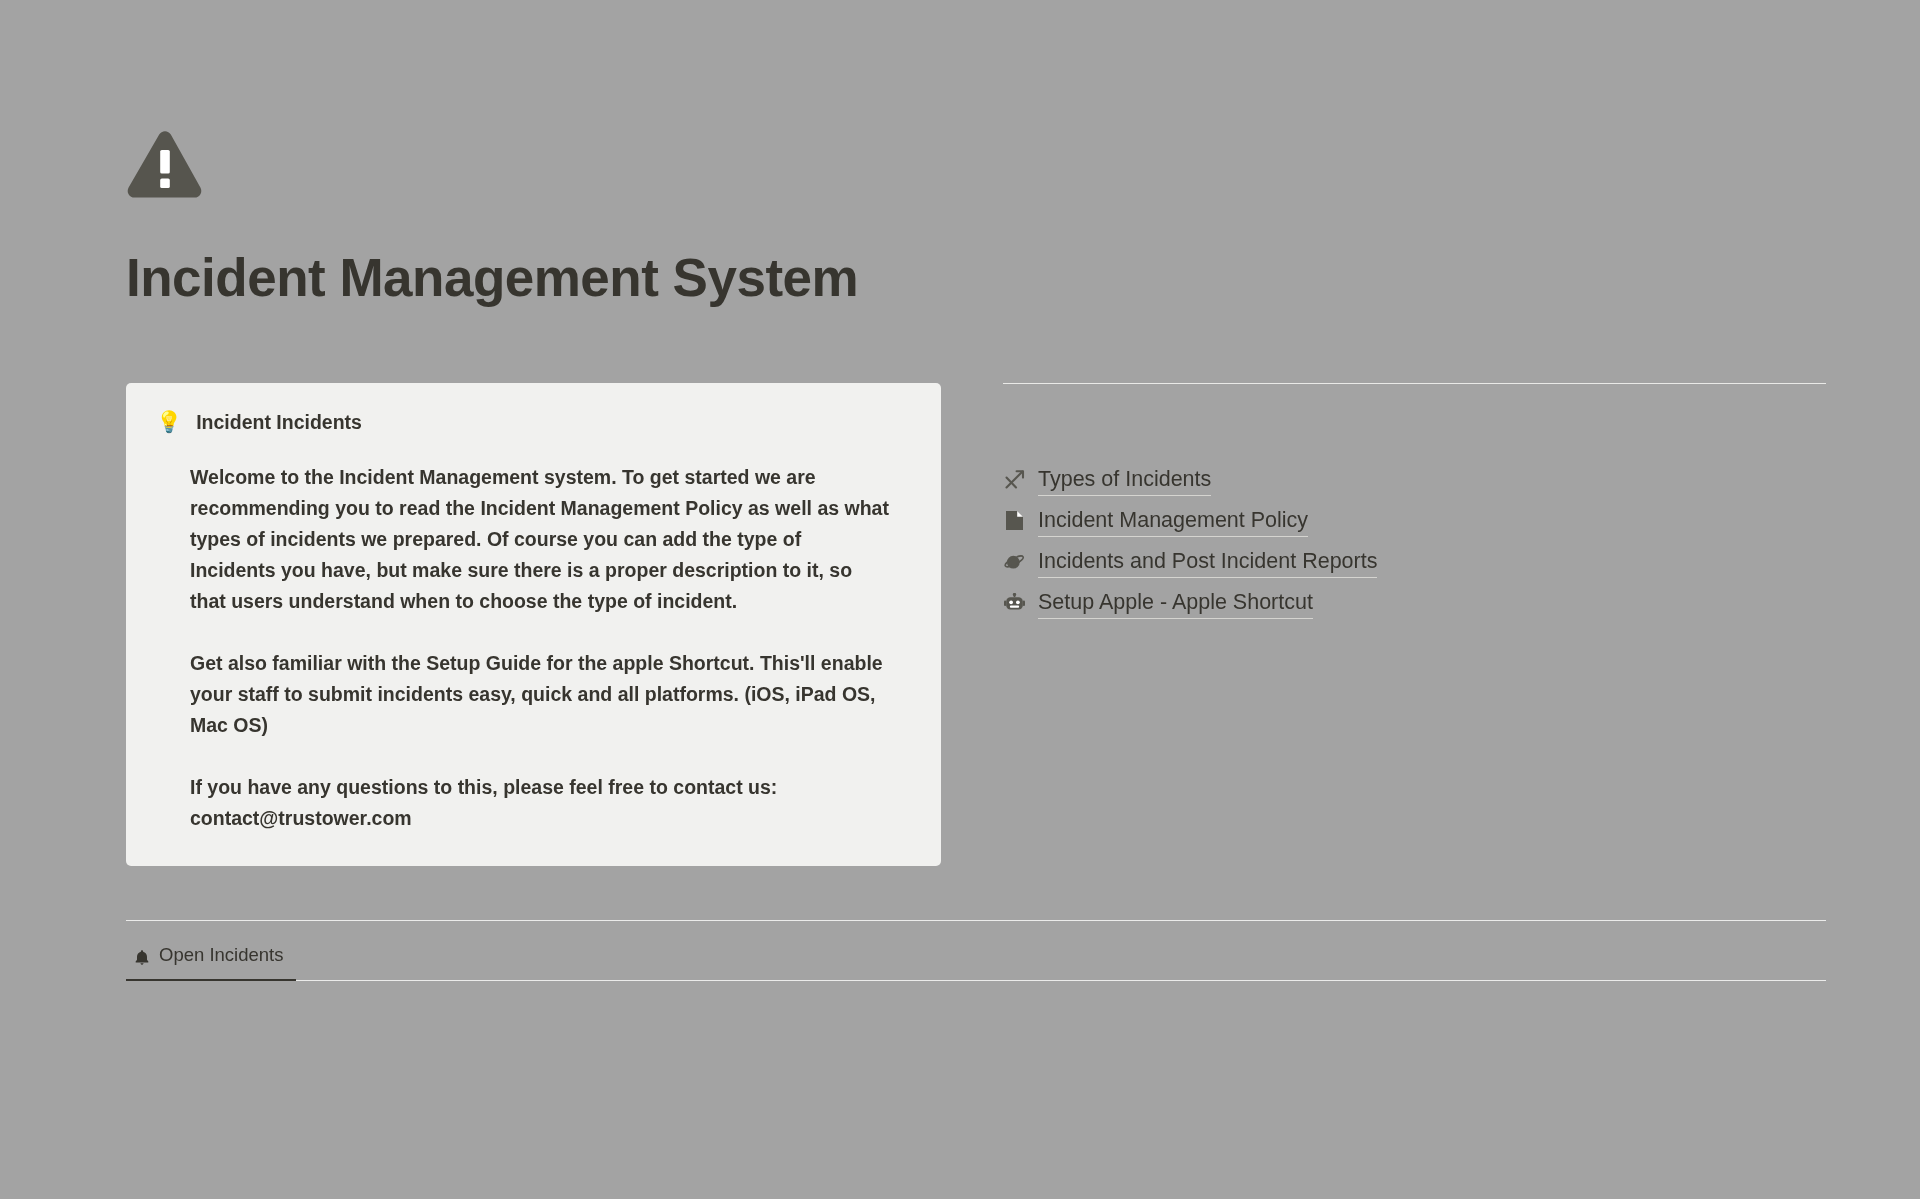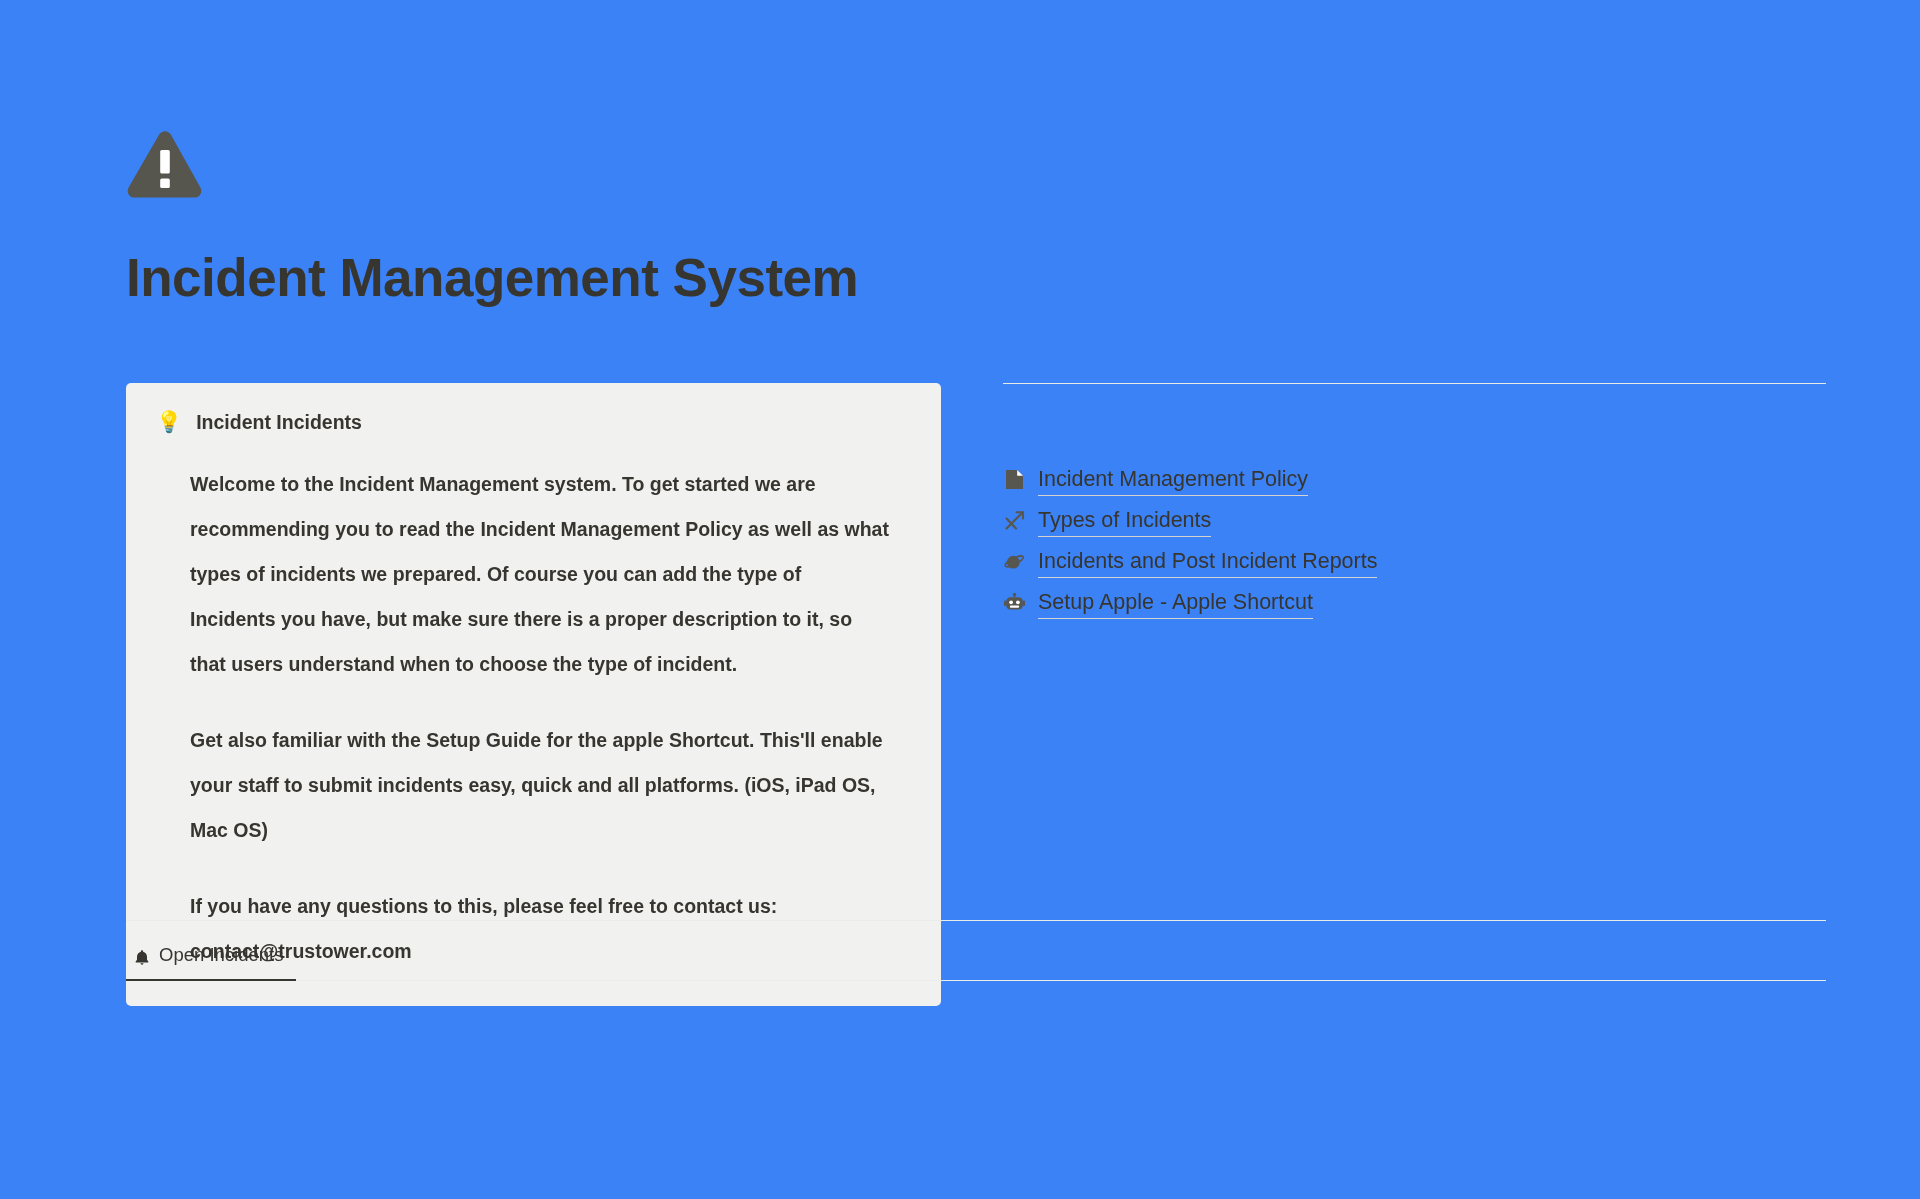"Incident Management System" .page { background: #3b82f6 -> #a3a3a3 }
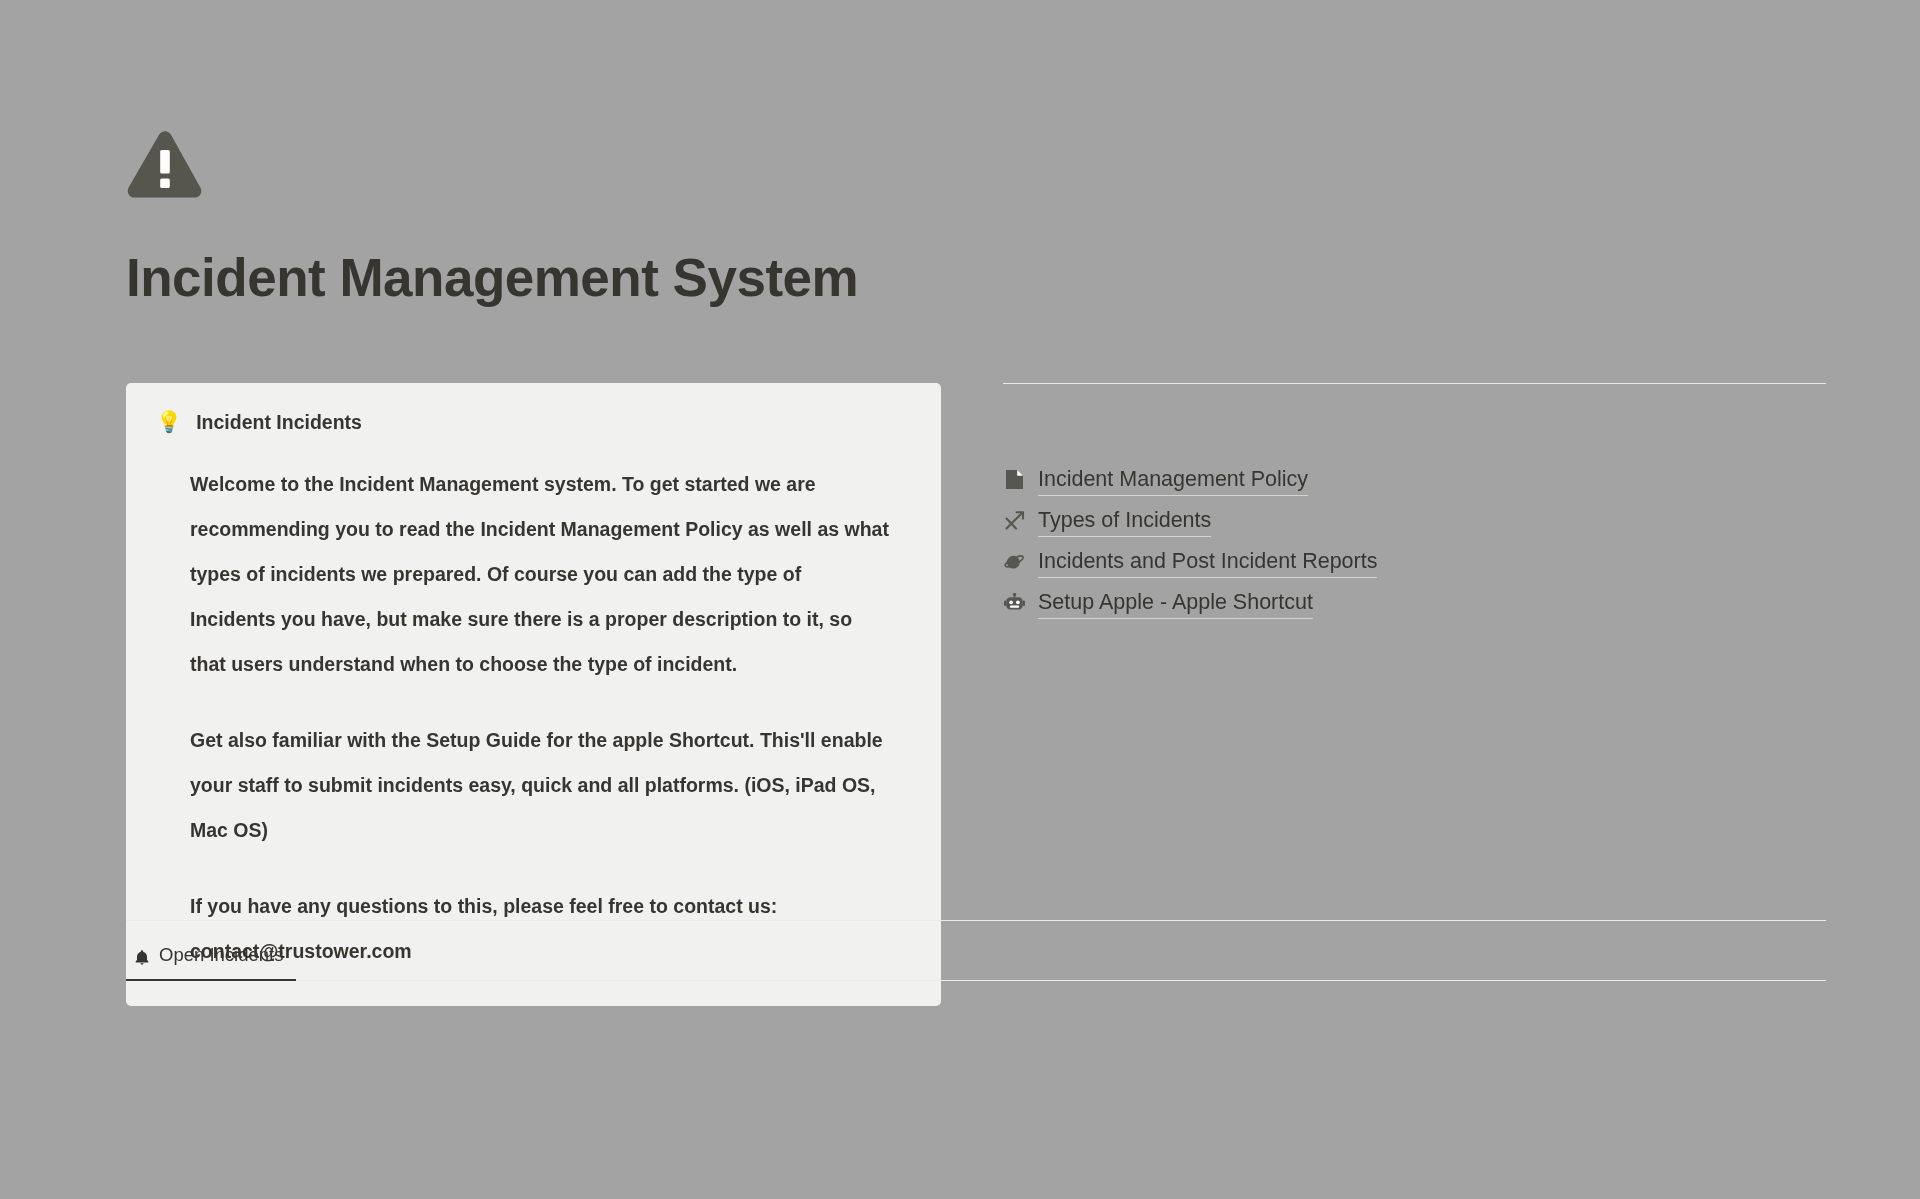"Welcome to the Incident Management" .callout-body p { line-height: 45px -> 31px }
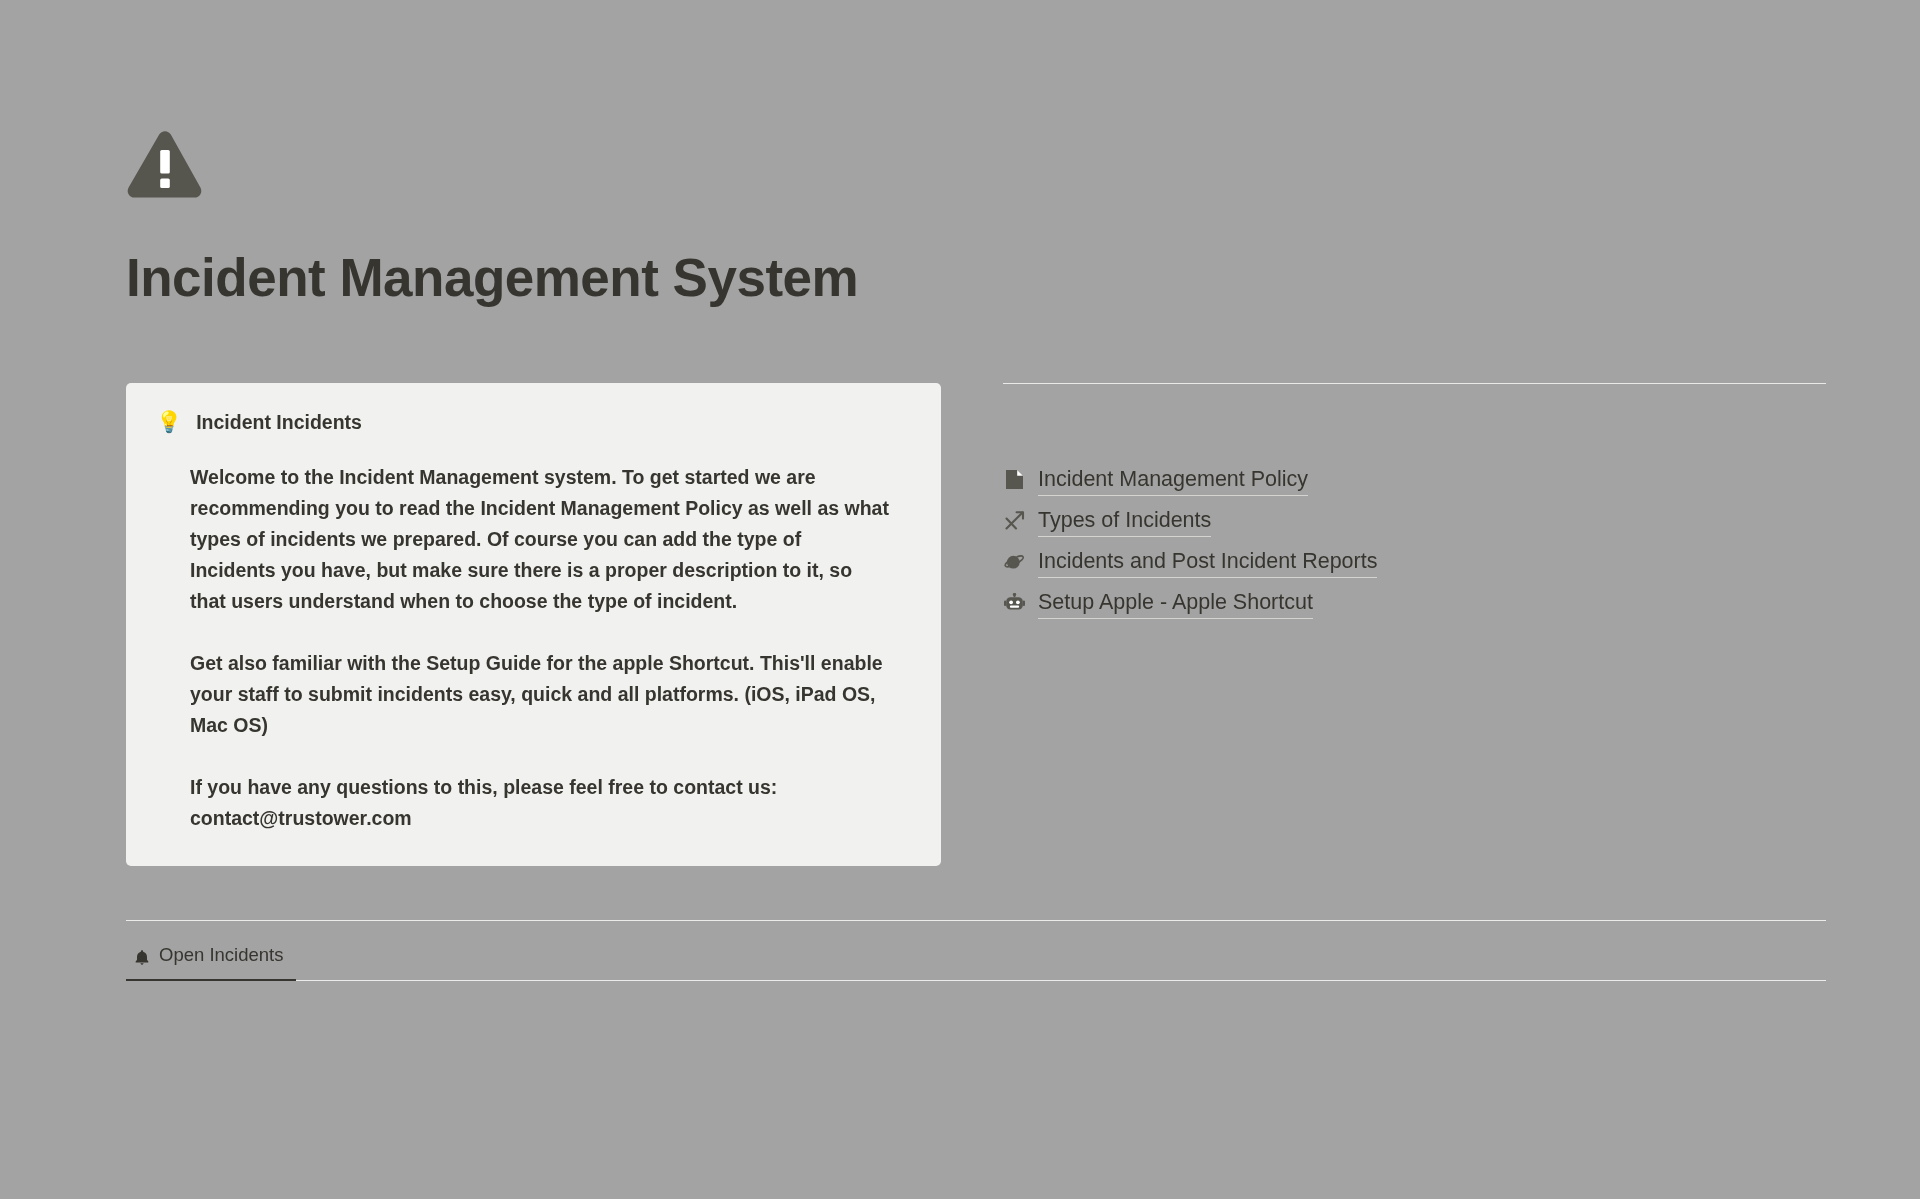"Incident Management Policy" li.link-item { order: before "Types of Incidents" -> after "Types of Incidents" }
